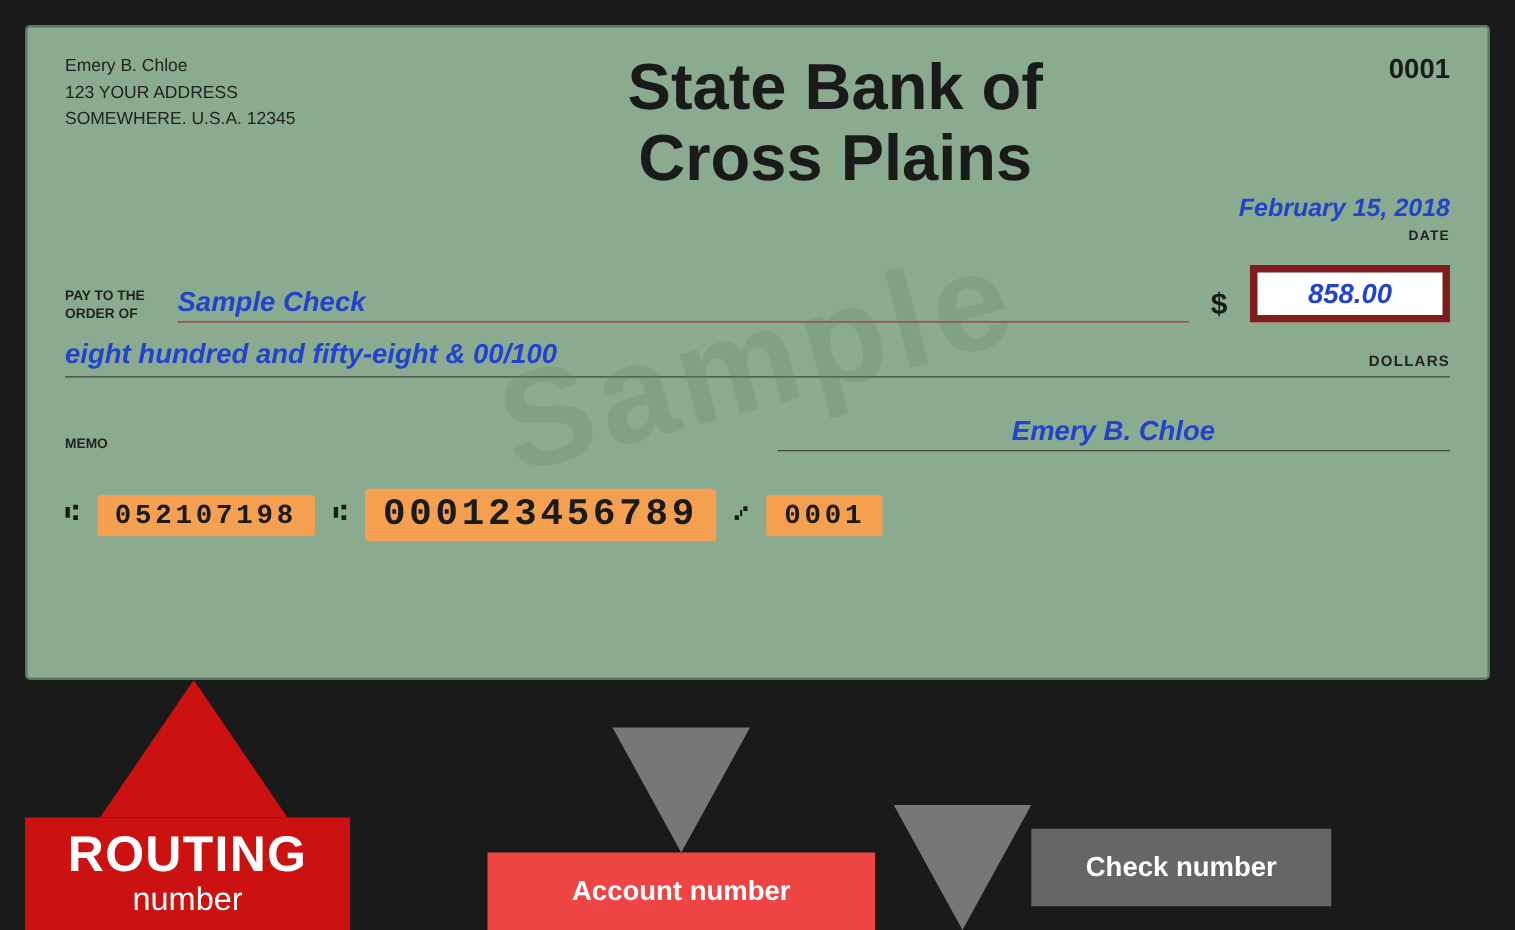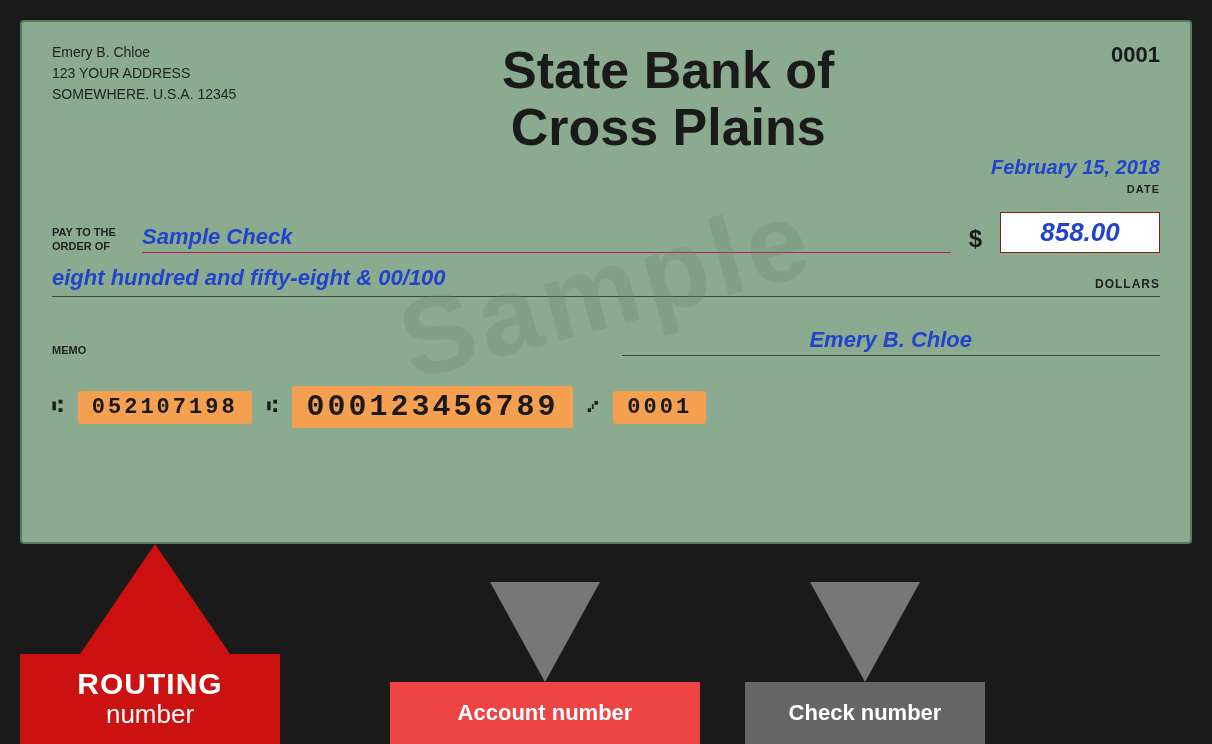"858.00" .amount-box { border: 1px solid #7f1d1d -> 6px solid #7f1d1d; font-size: 26px -> 22px }
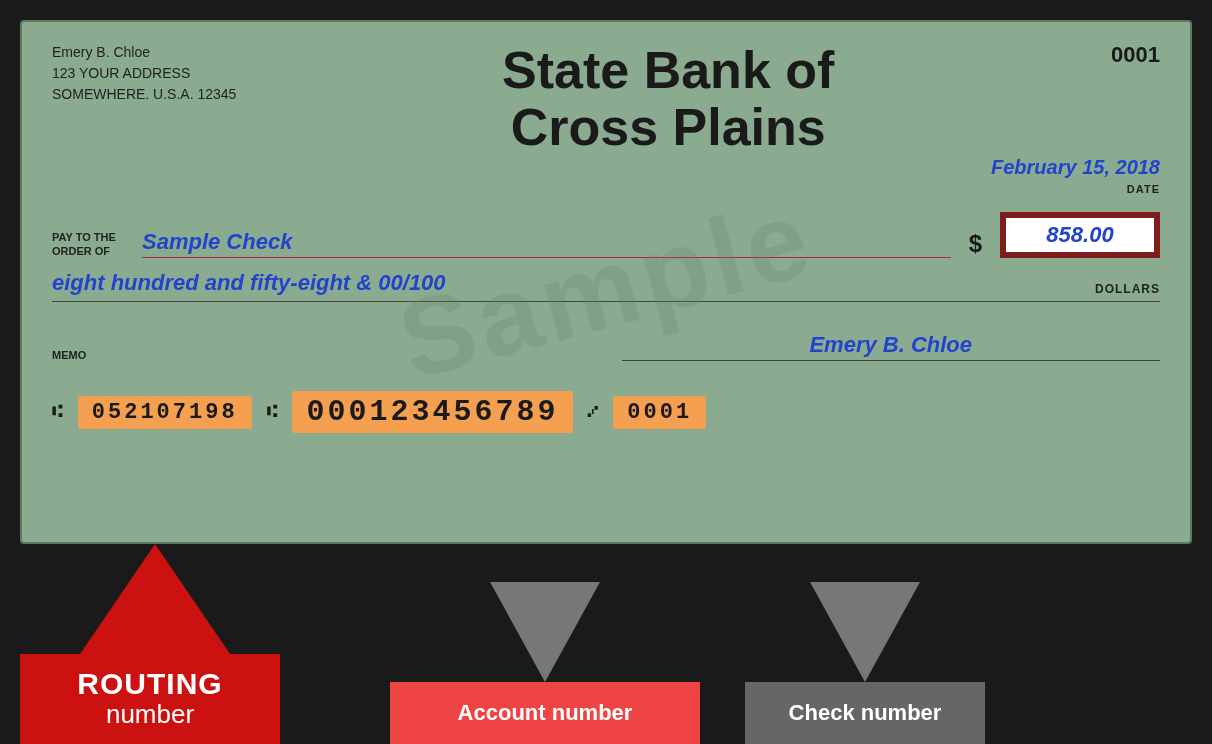"ROUTING" span { font-size: 30px -> 40px }
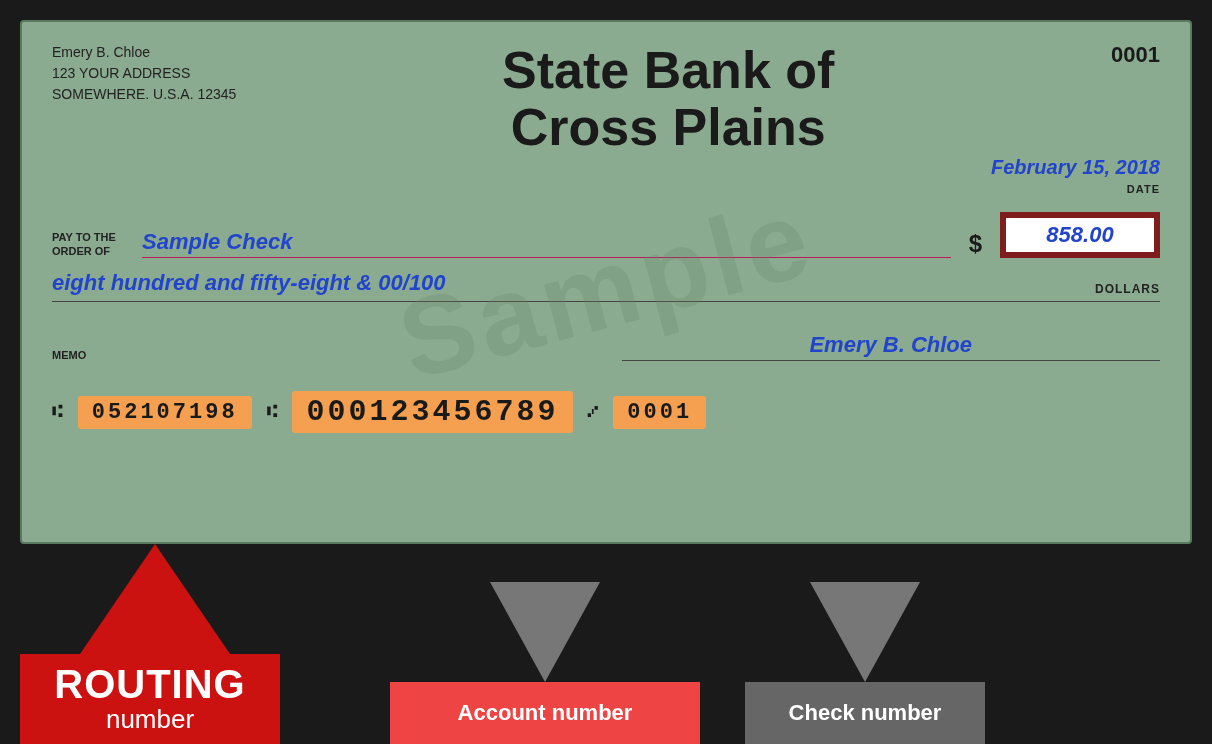"Check number" div { flex-direction: column -> row; left: 745px -> 715px }
